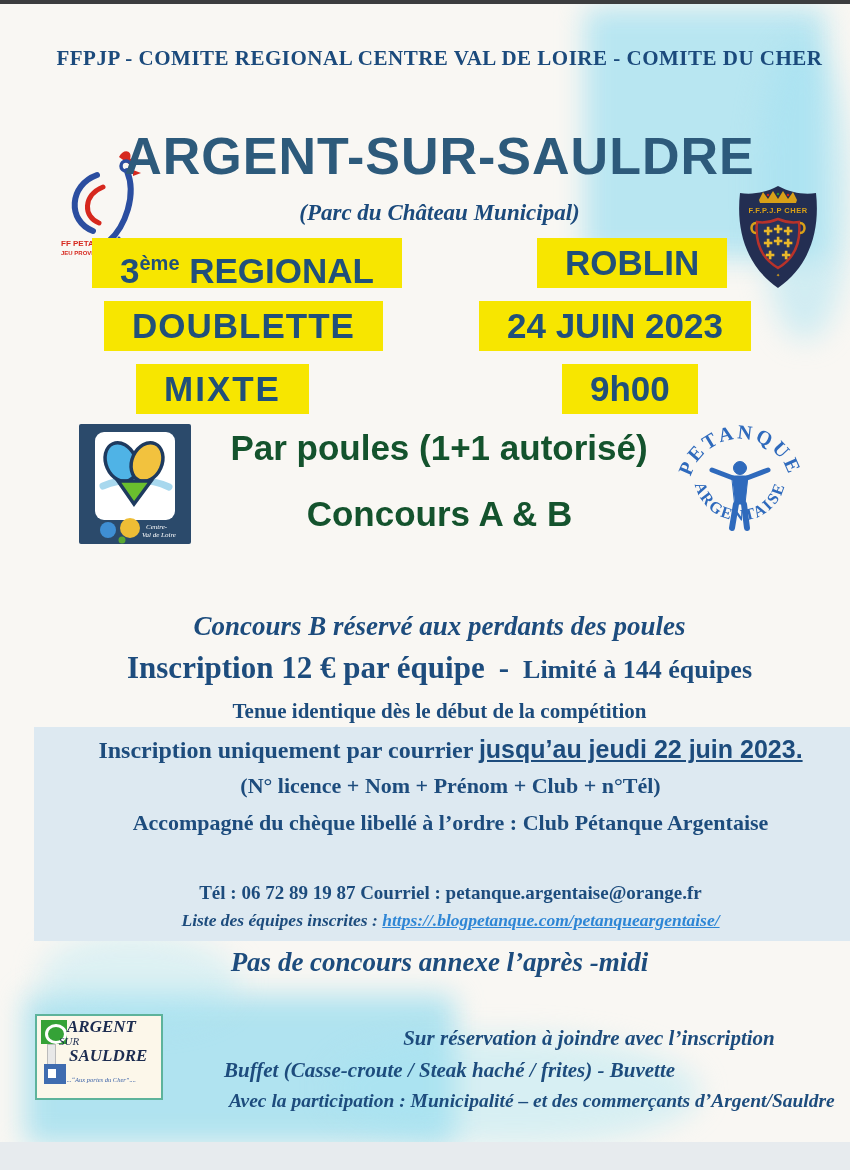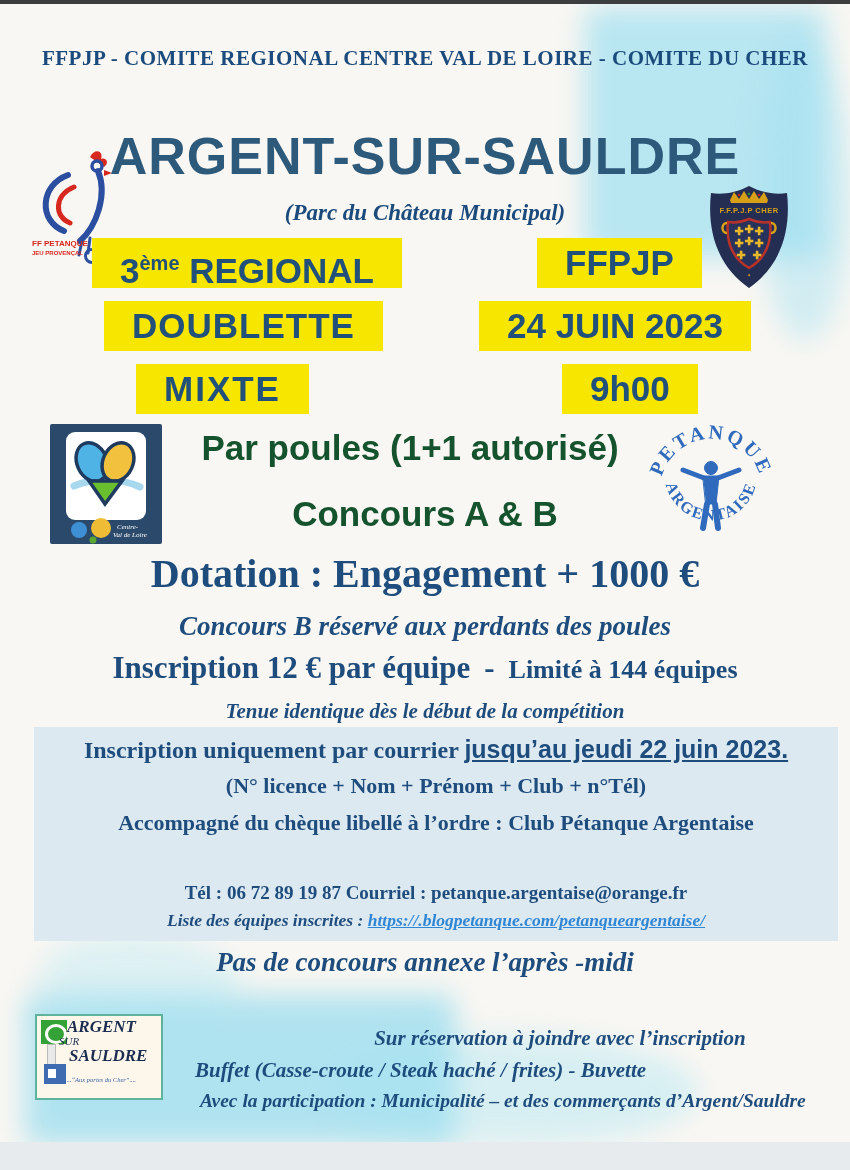"FFPJP - COMITE REGIONAL CENTRE" .abs { padding-left: none -> 29px }
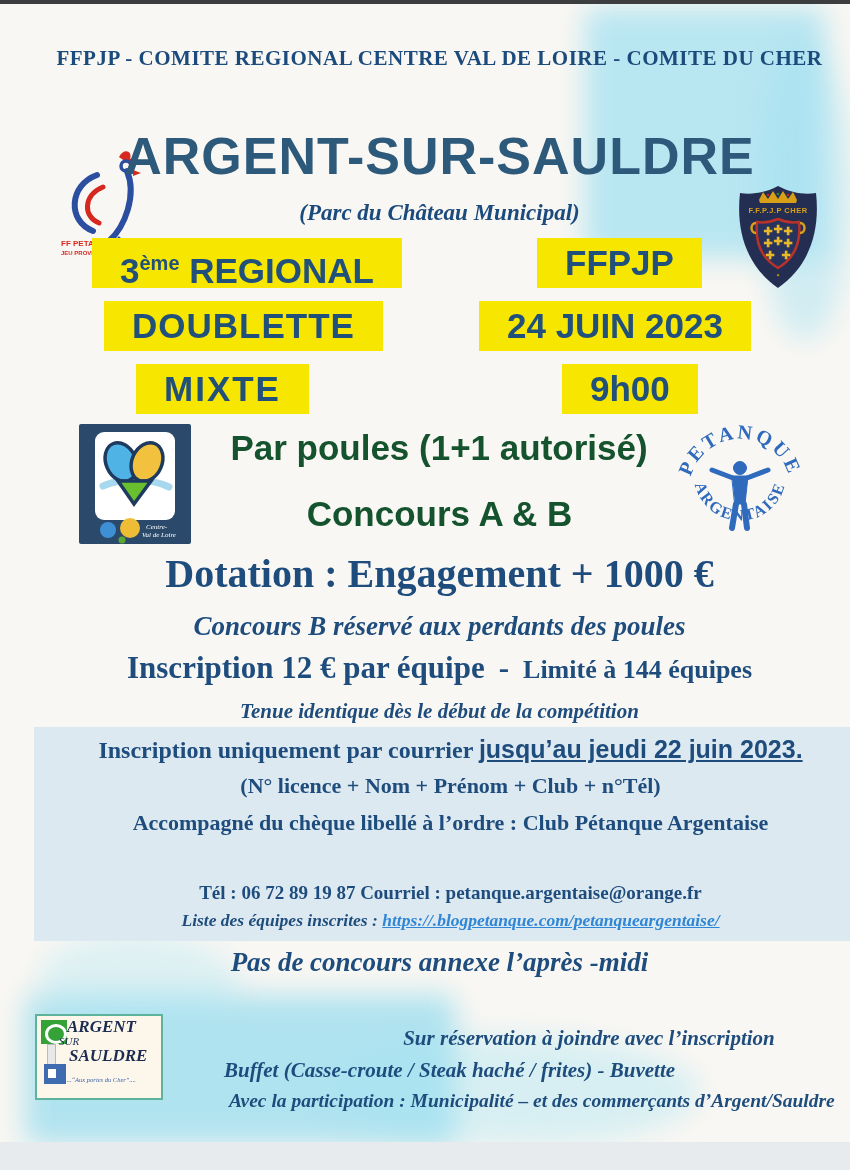"FFPJP" div.badge { text: FFPJP -> ROBLIN }
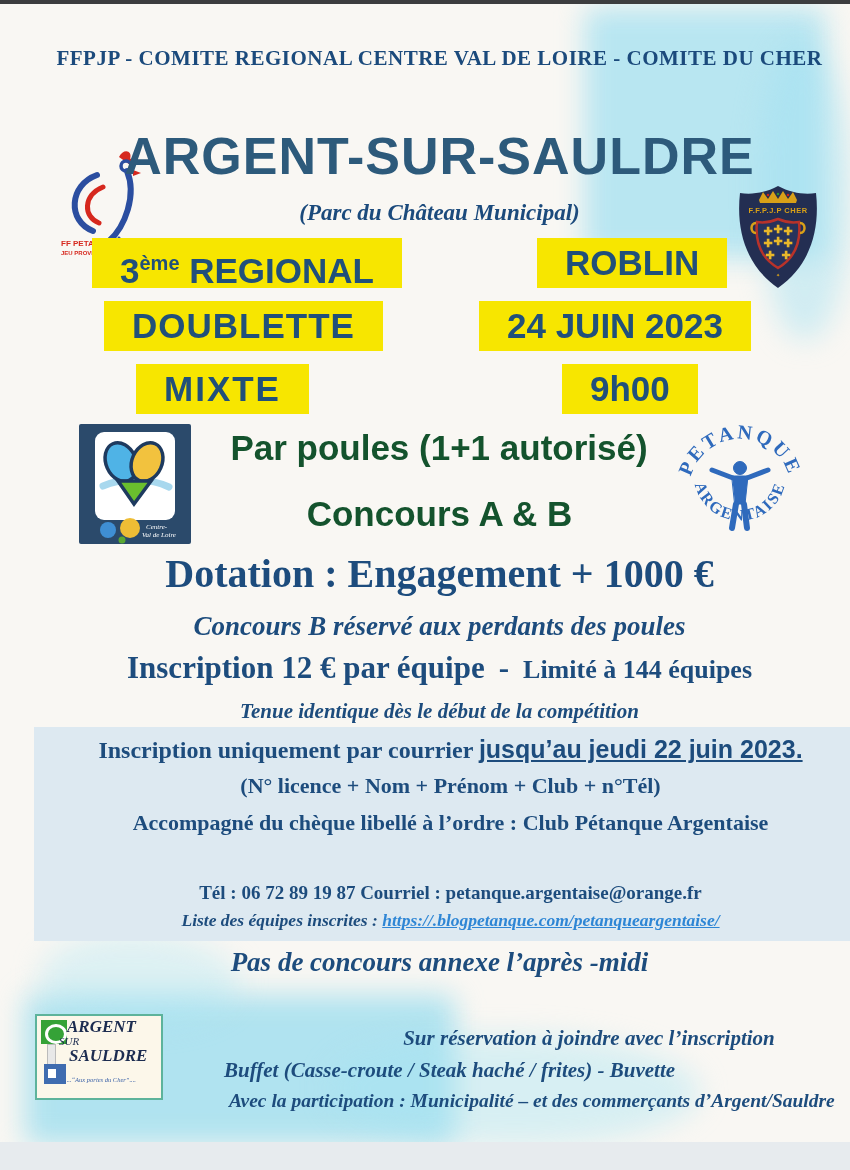"Dotation : Engagement + 1000" div.abs { html: <div>Dotation : Engagement + 1000 €</div> -> none }
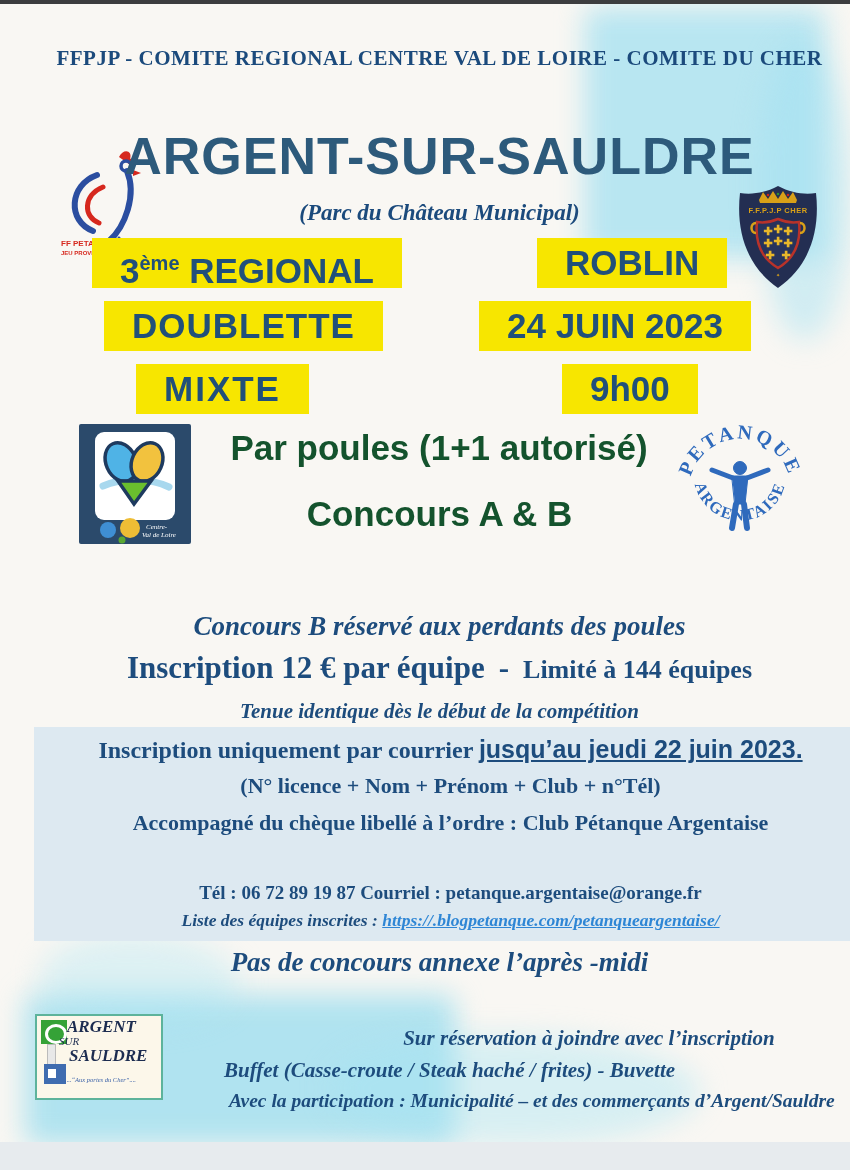"Tenue identique dès le début" .tenue { font-style: italic -> none }
